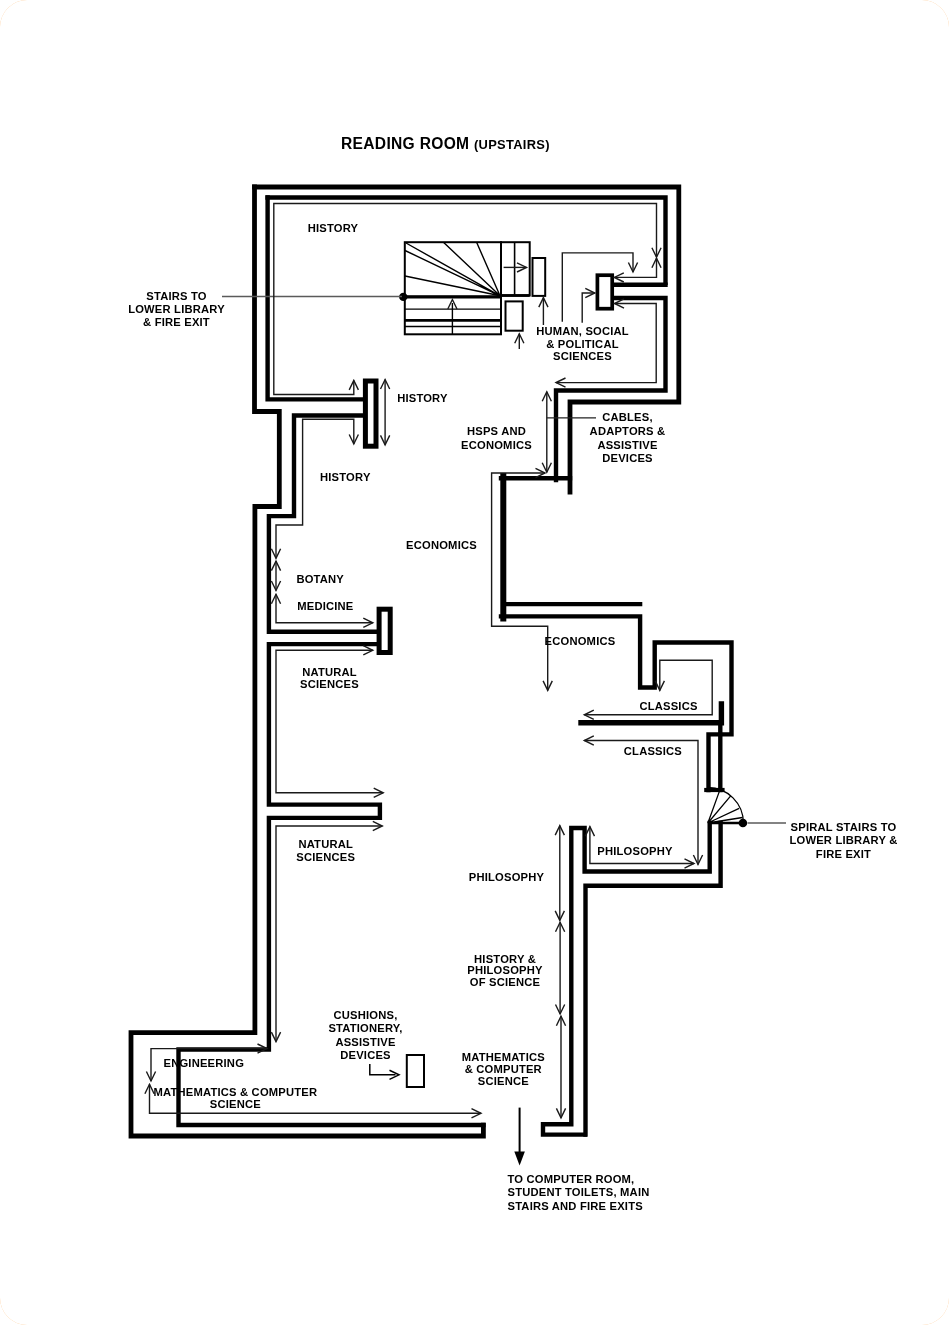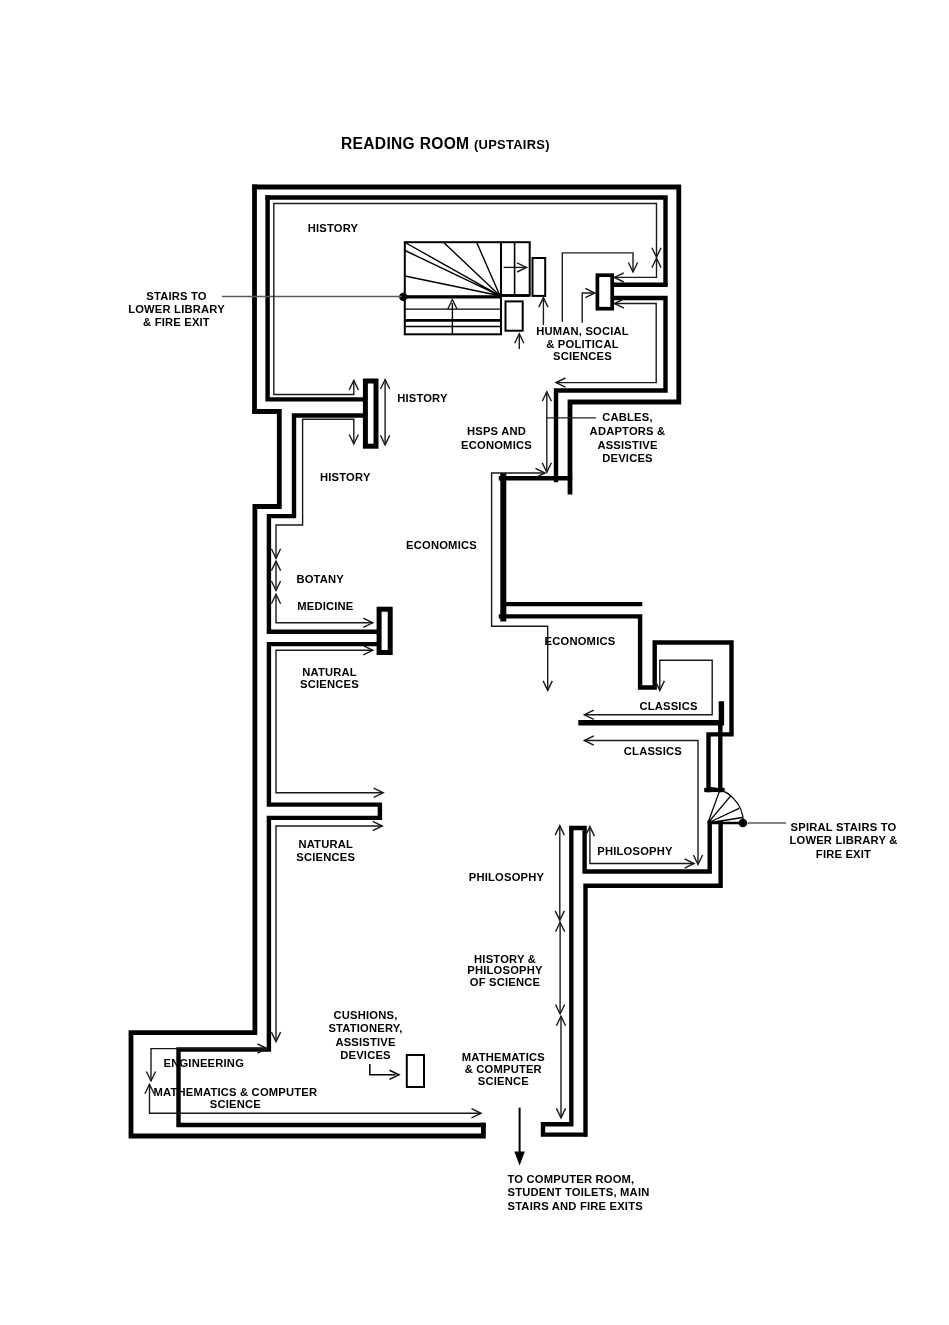"READING ROOM (UPSTAIRS)" .wrap { border-radius: none -> 27px }
